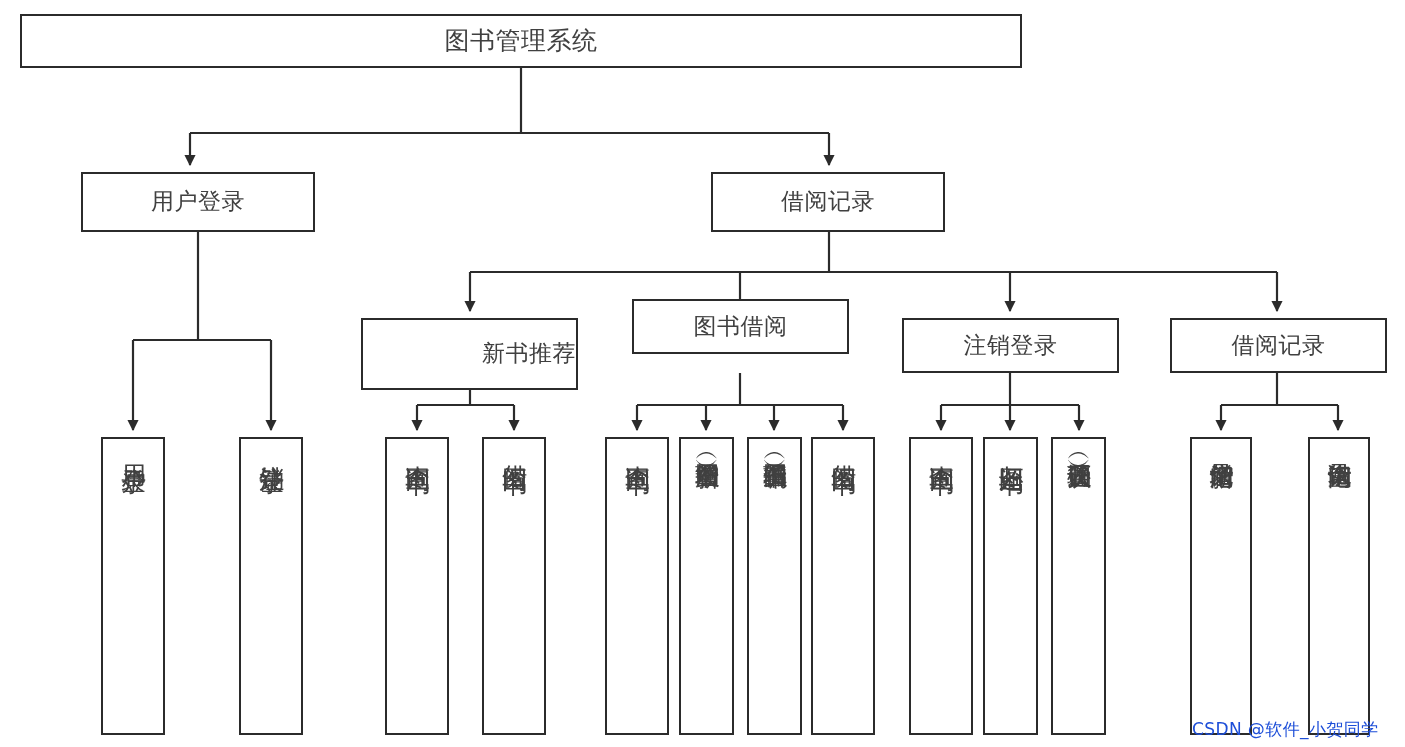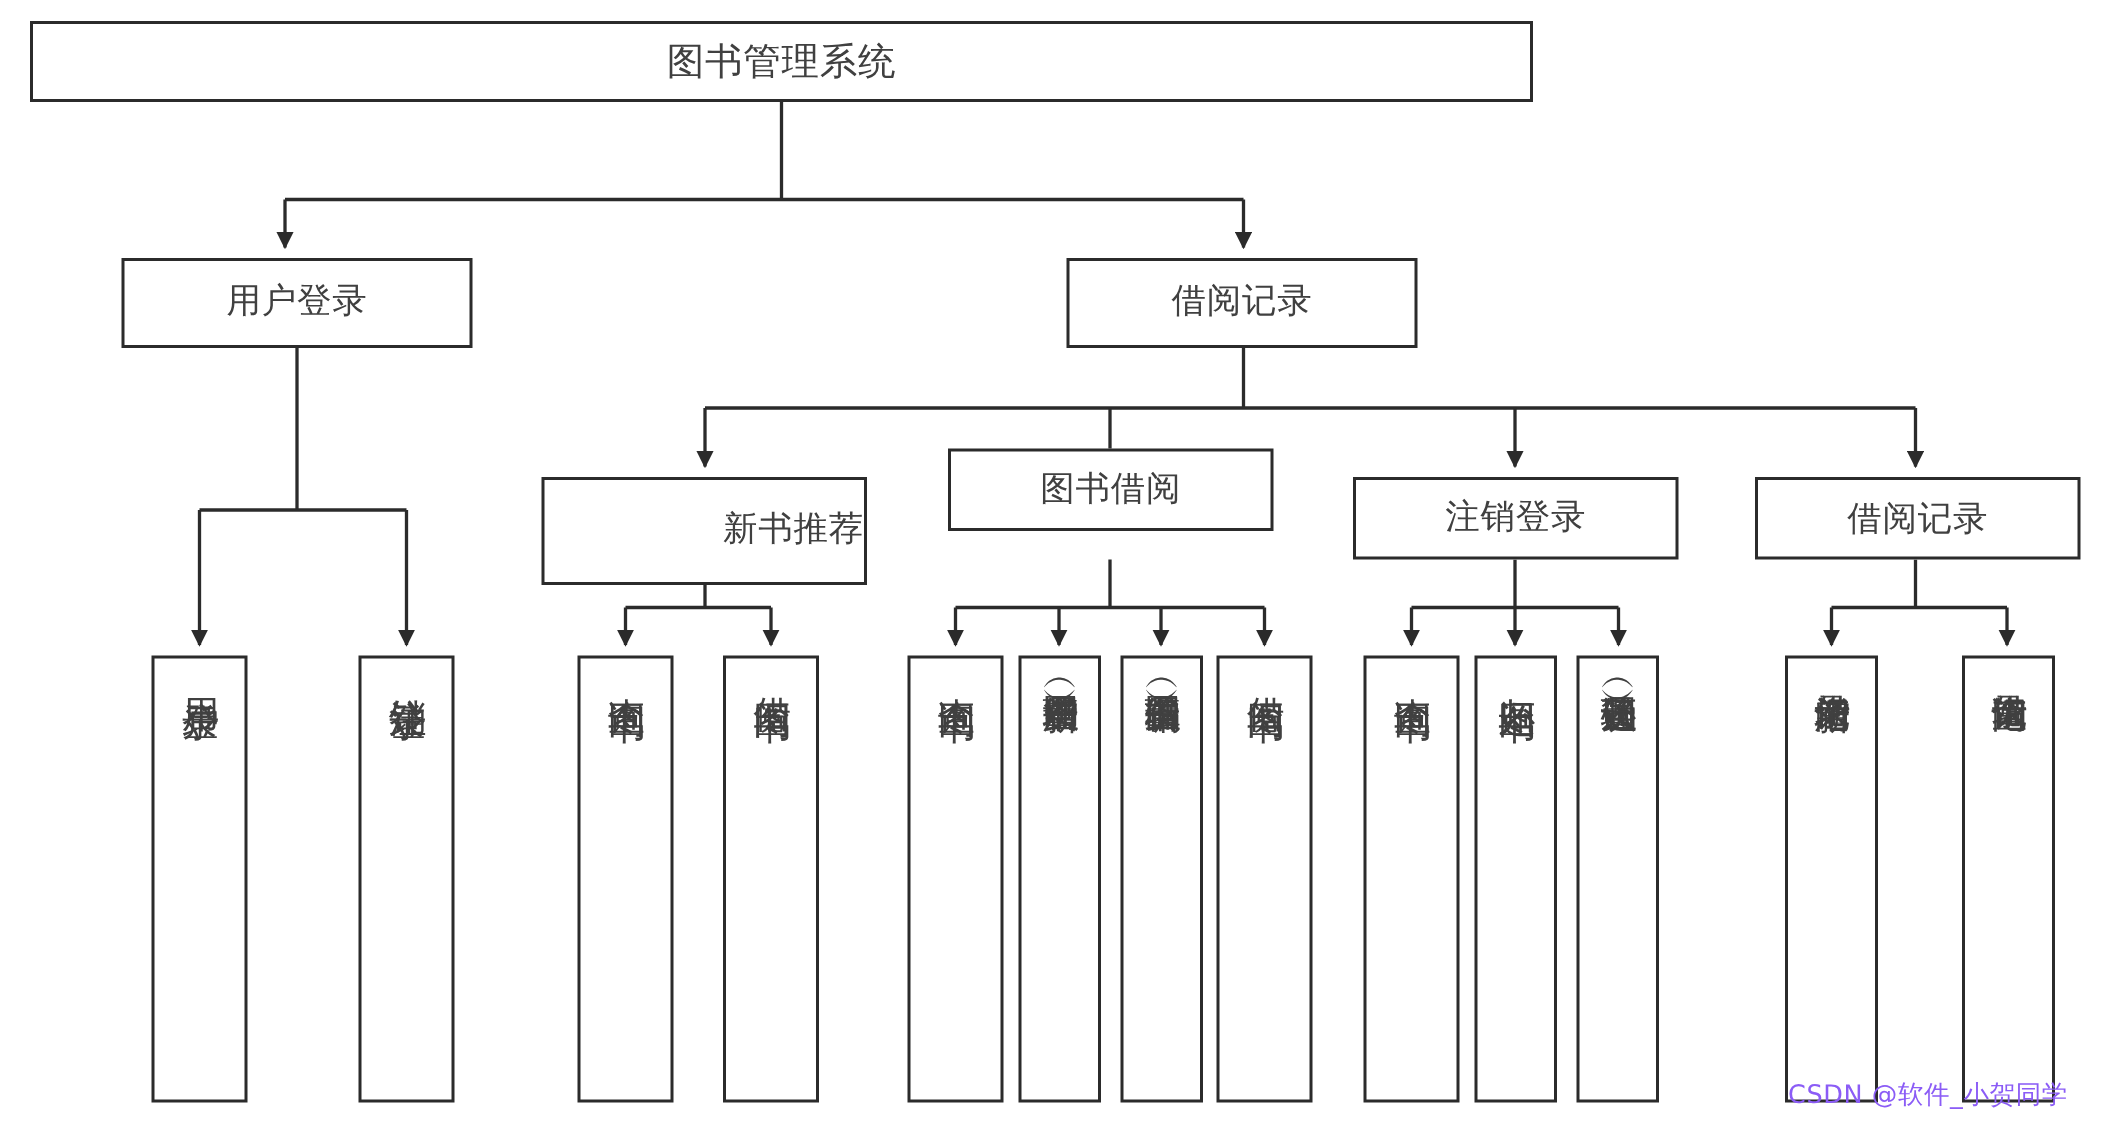"CSDN @软件_小贺同学" .watermark { color: #8b5cf6 -> #1d4ed8 }
